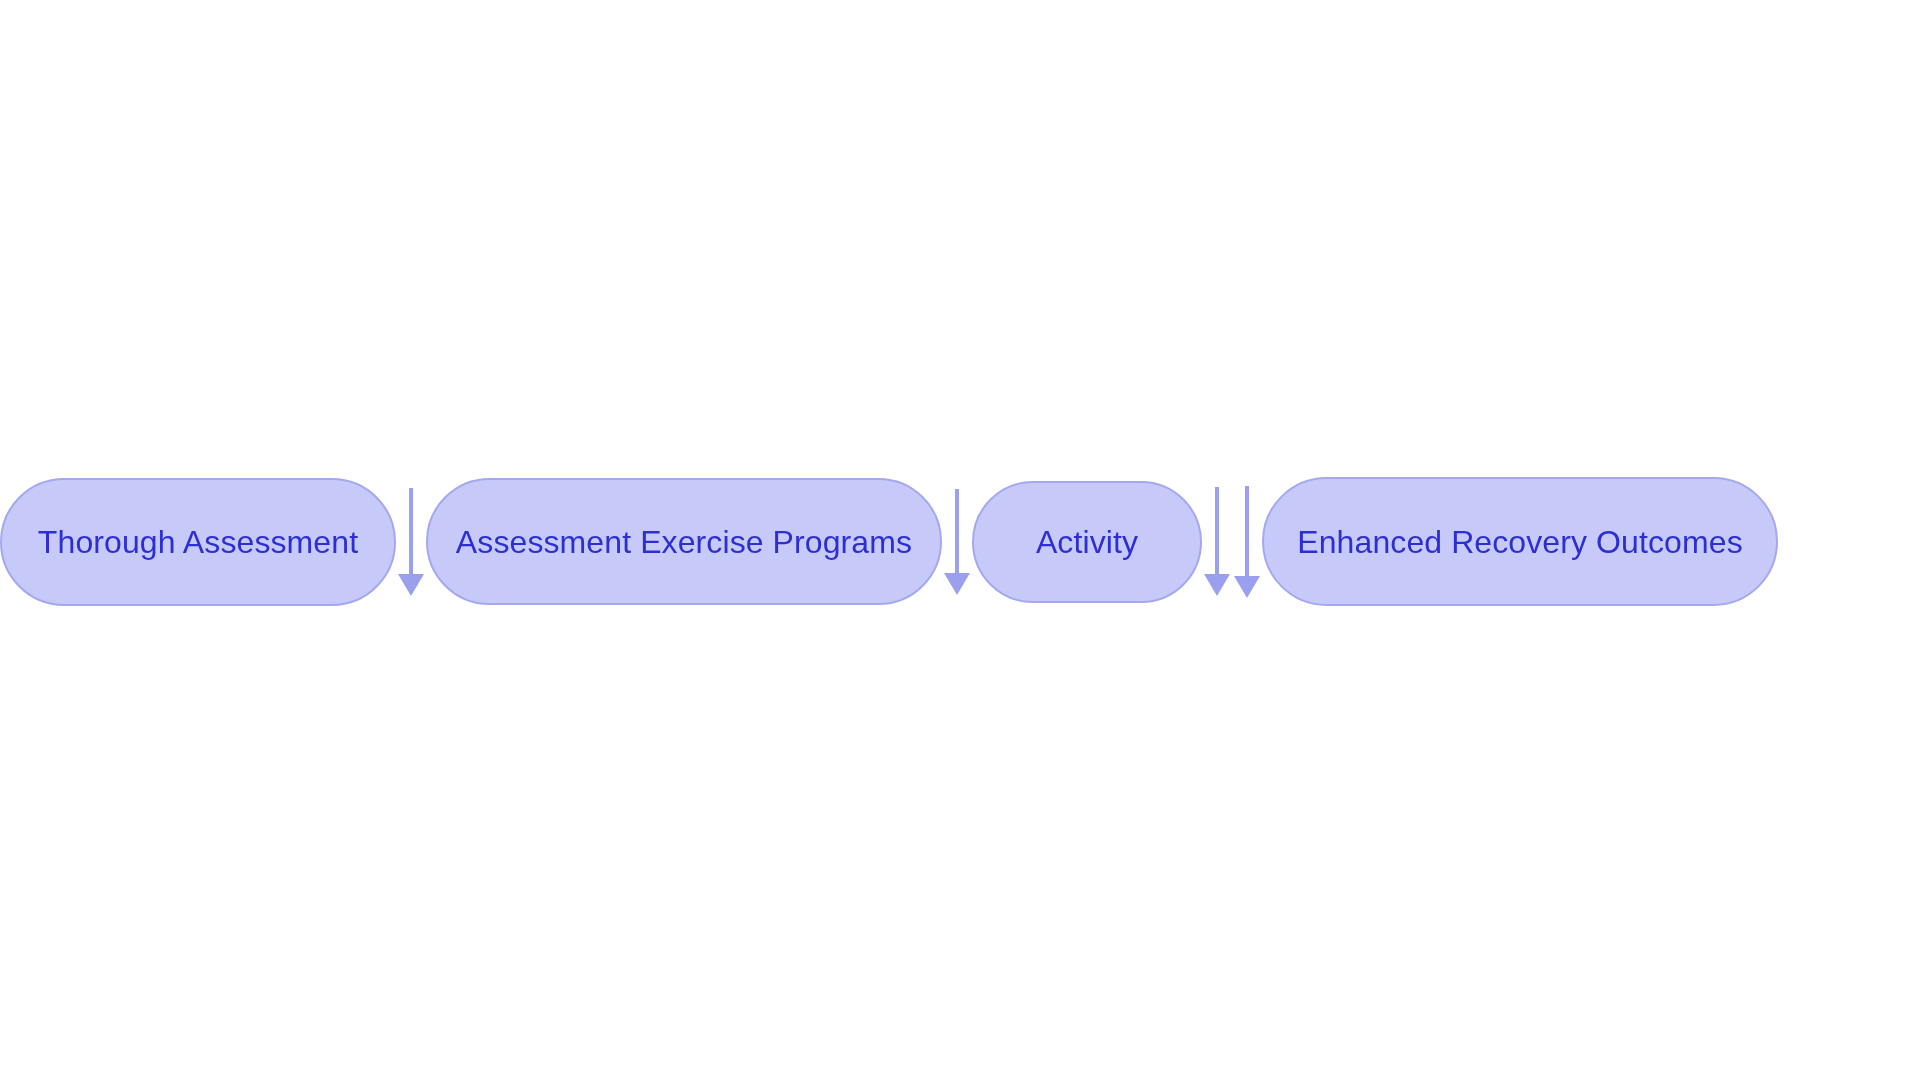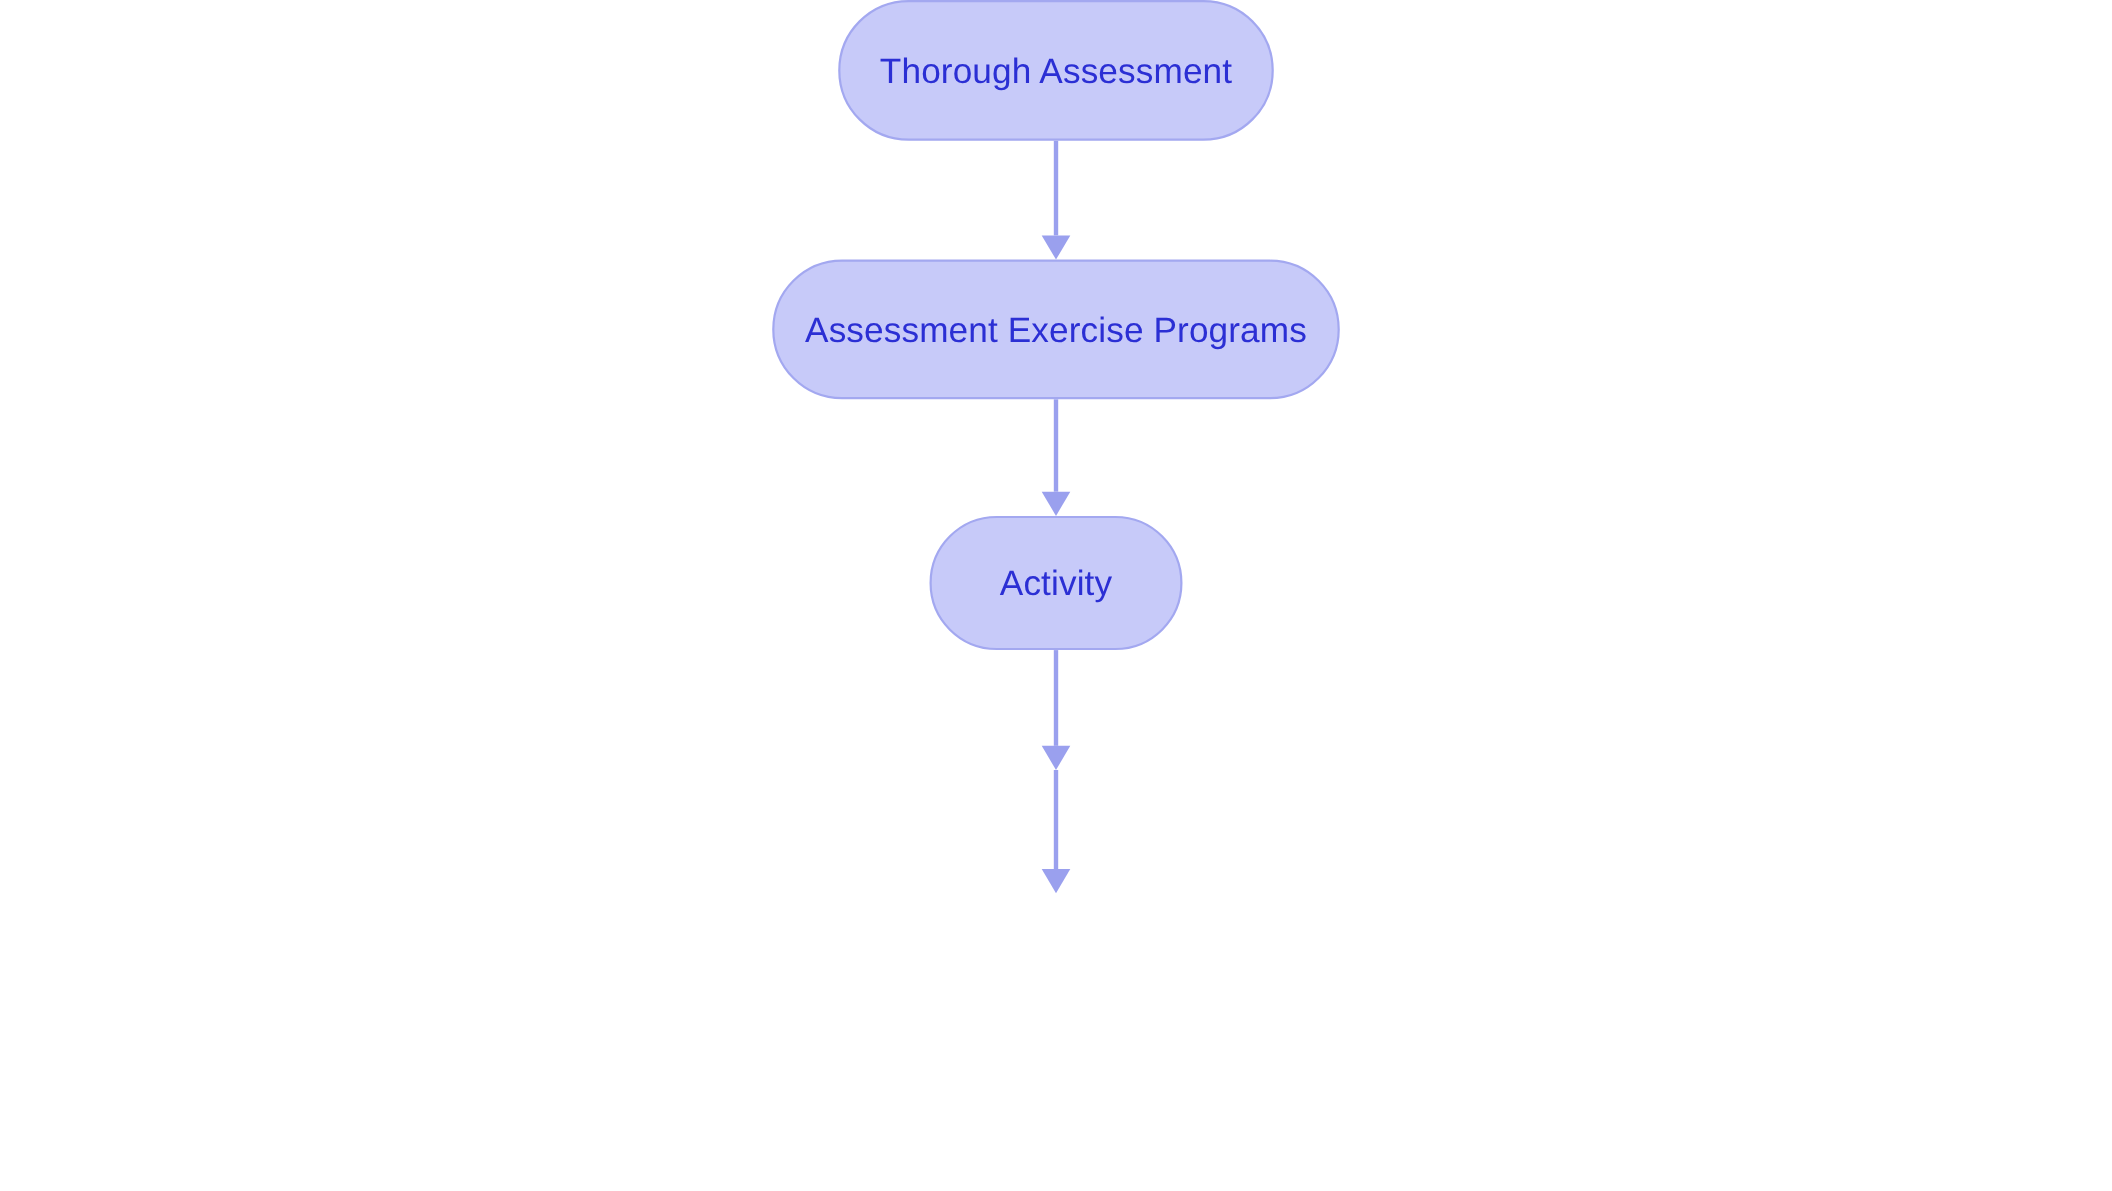"Thorough Assessment" .flow-column { flex-direction: column -> row }
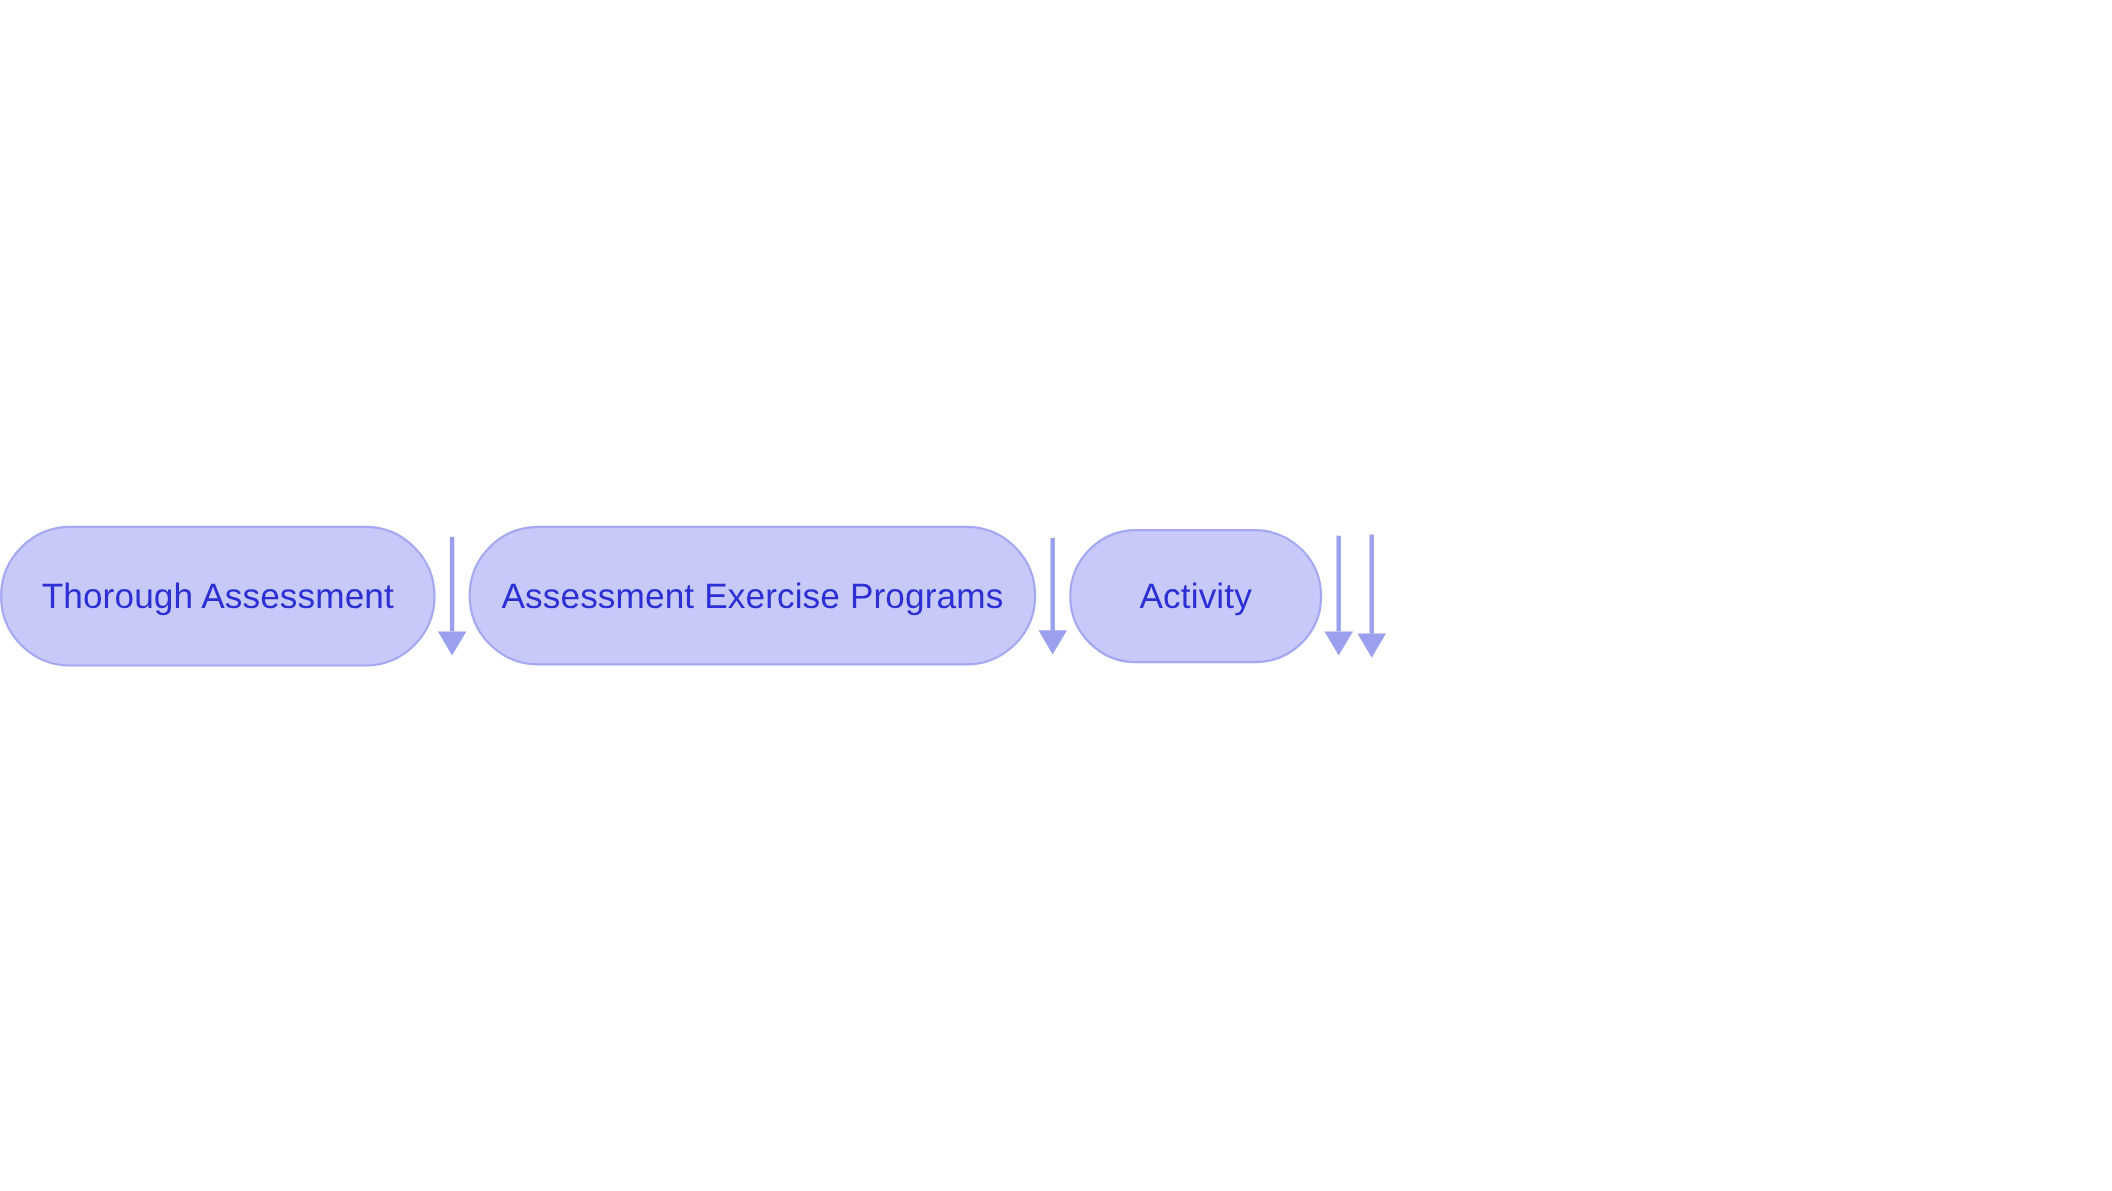"Enhanced Recovery Outcomes" div.node { html: none -> <div> <span>Enhanced Recovery Outcomes</span> </div> }
